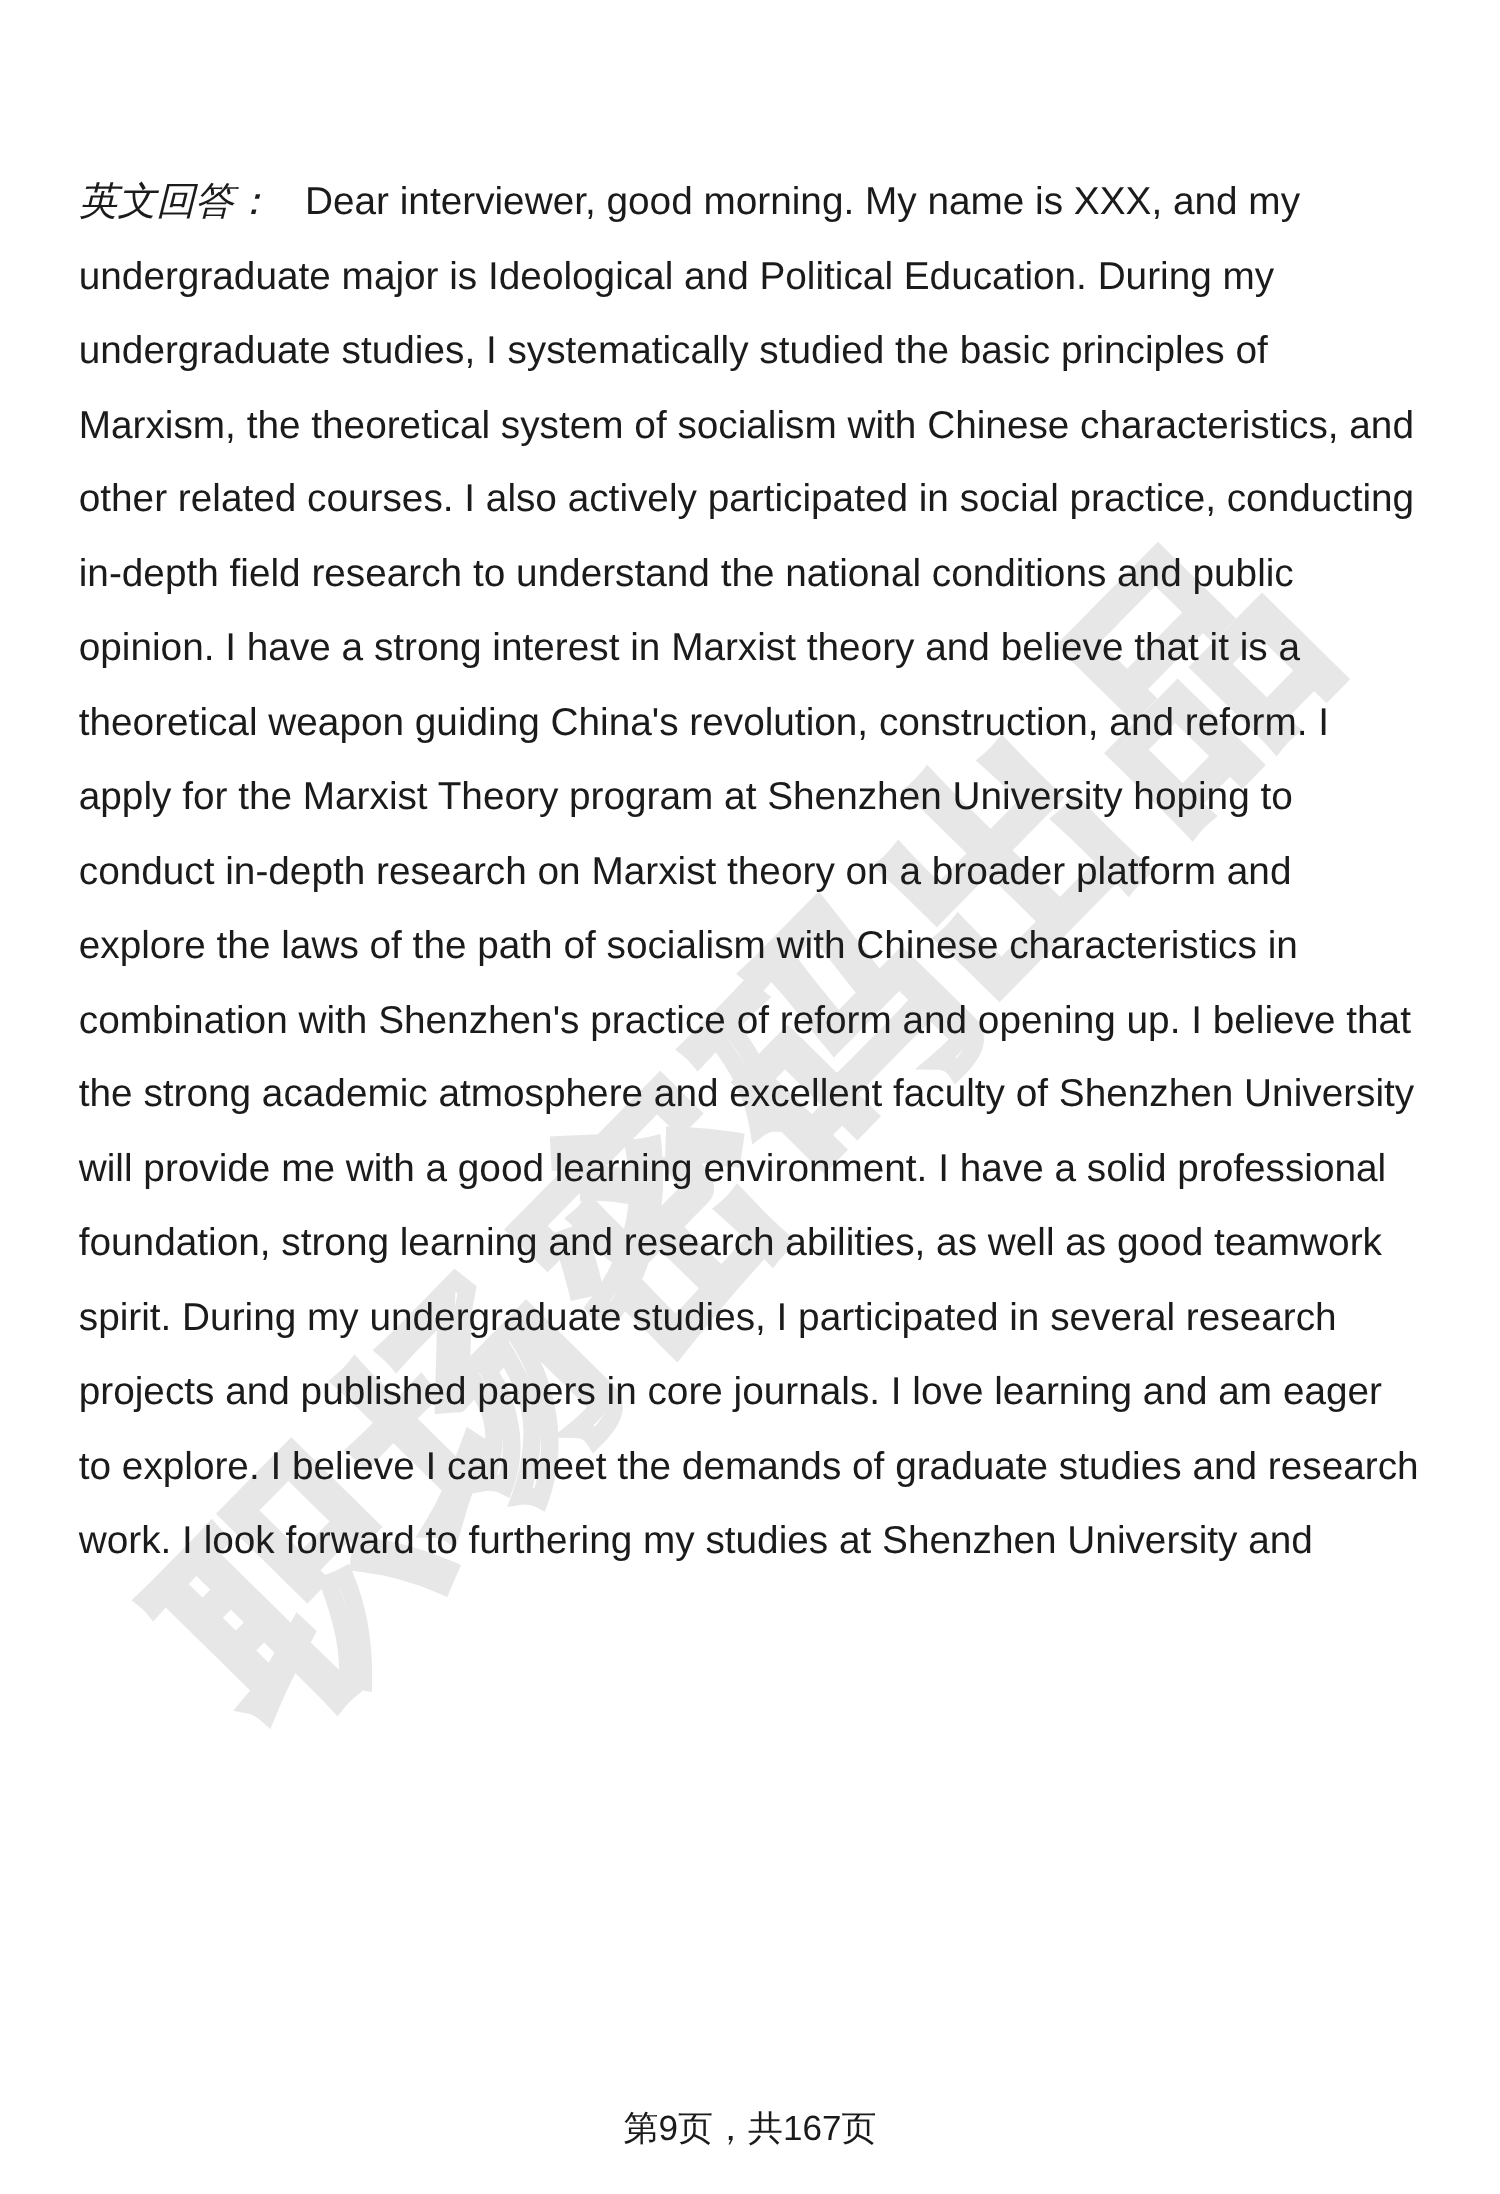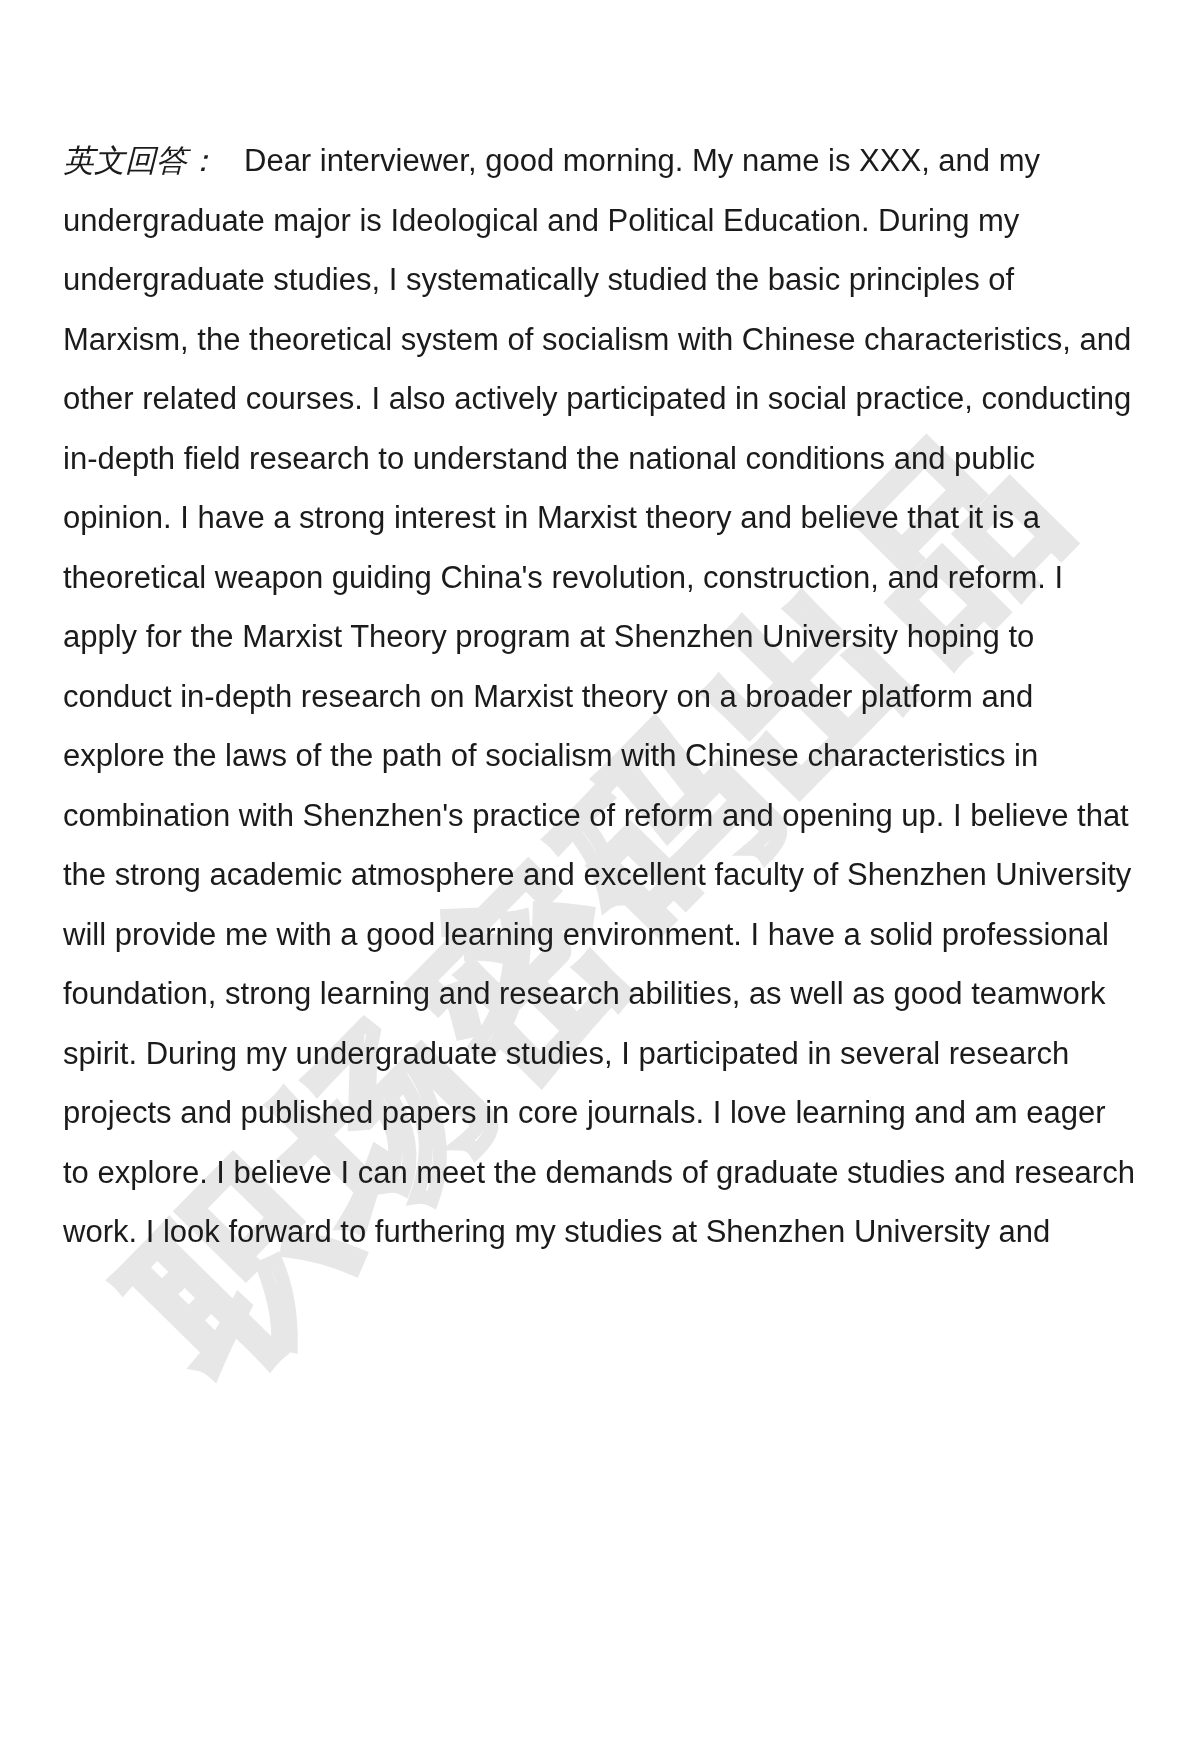"第9页，共167页" div.page-footer { html: none -> <div>第9页，共167页</div> }
